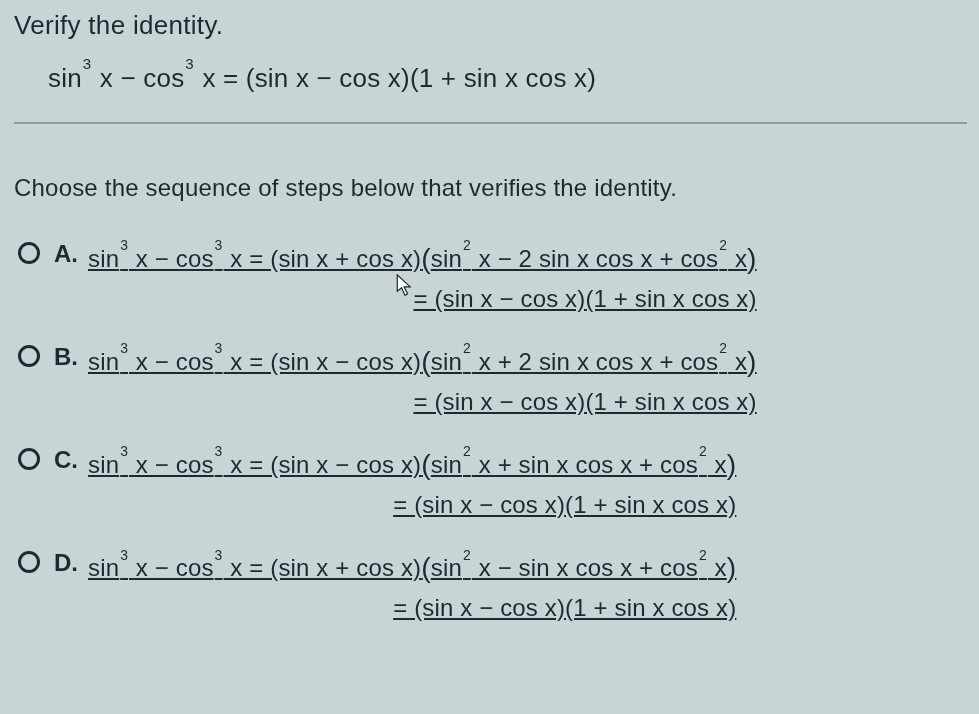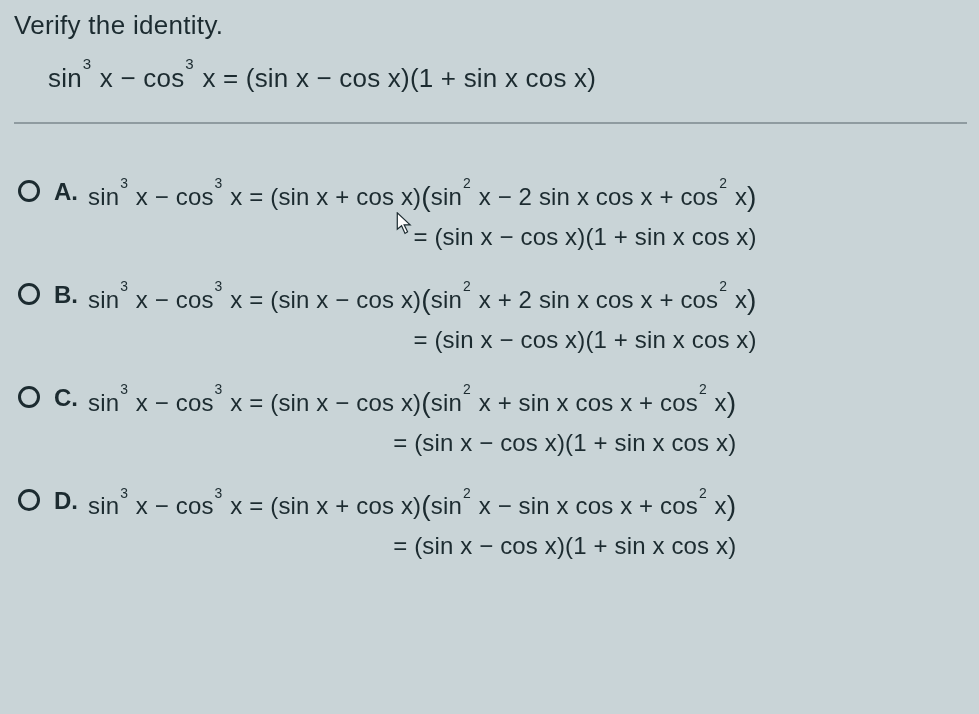"Choose the sequence of steps" div.prompt { html: none -> <div>Choose the sequence of steps below that verifies the identity.</div> }
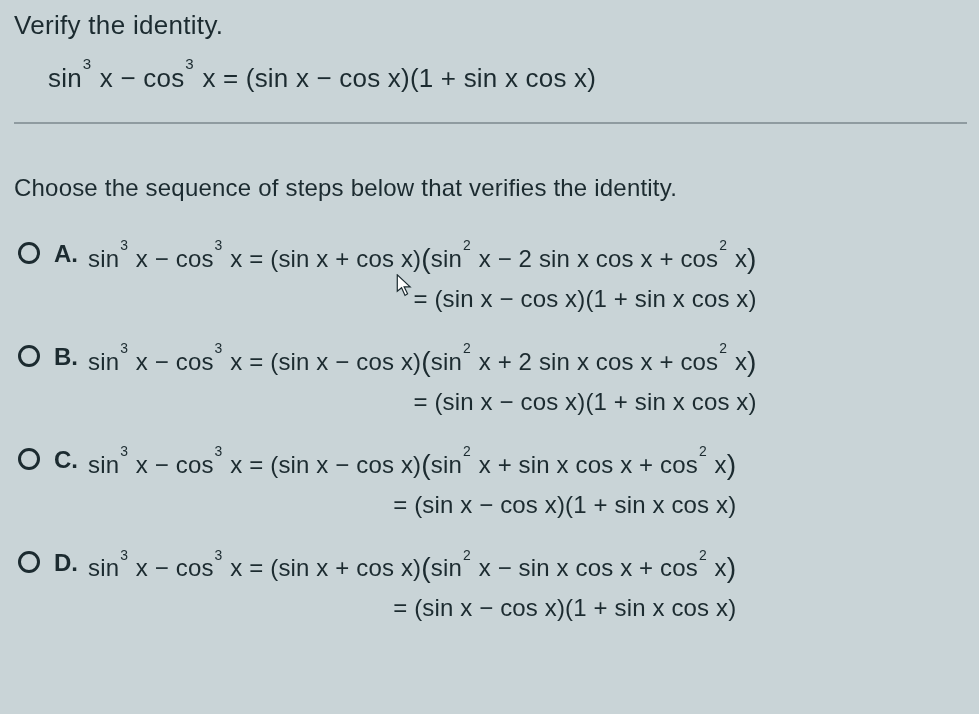"sin3 x − cos3 x = (sin x +" .math { text-decoration: none -> underline }
